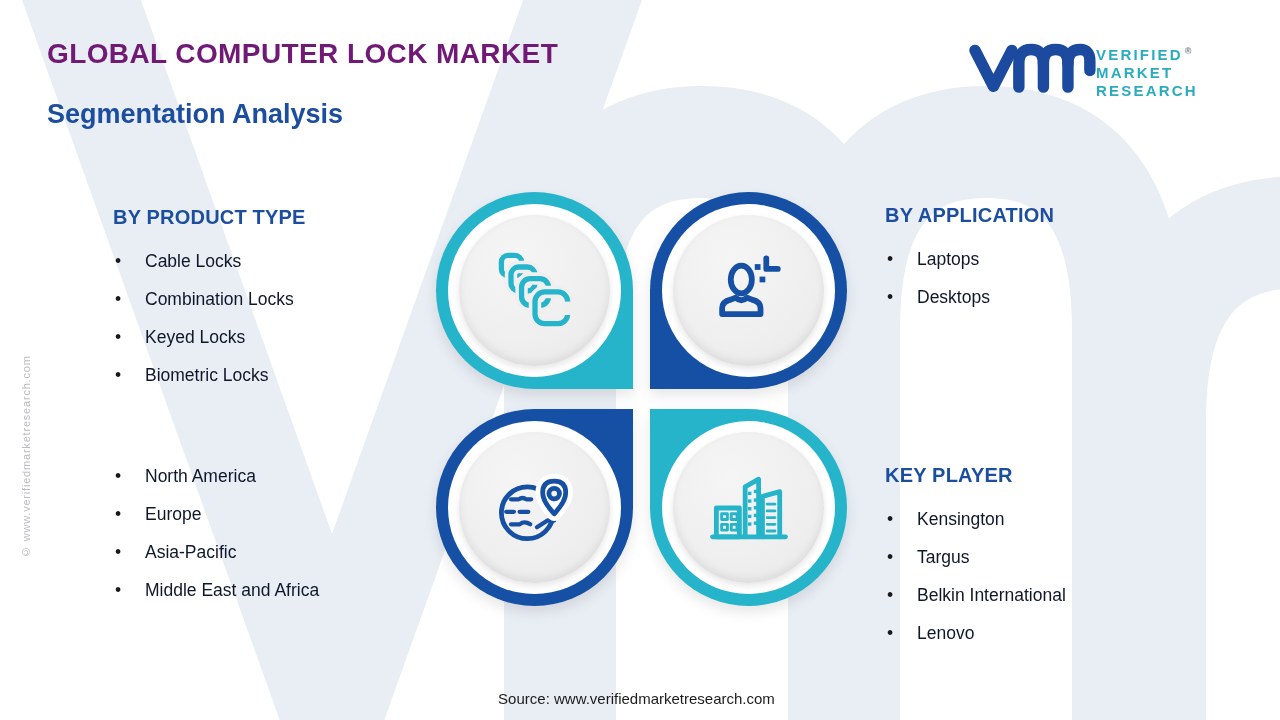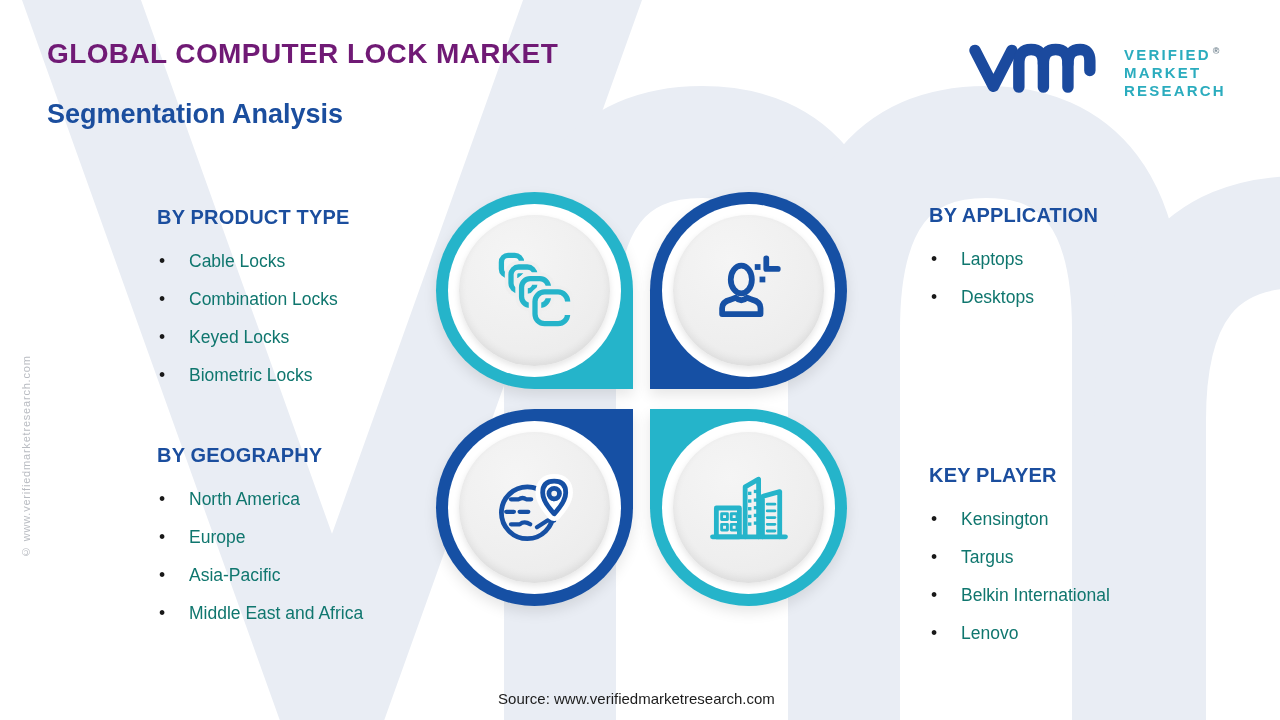"VERIFIED ®" .logo-text { margin-left: 28px -> 0 }
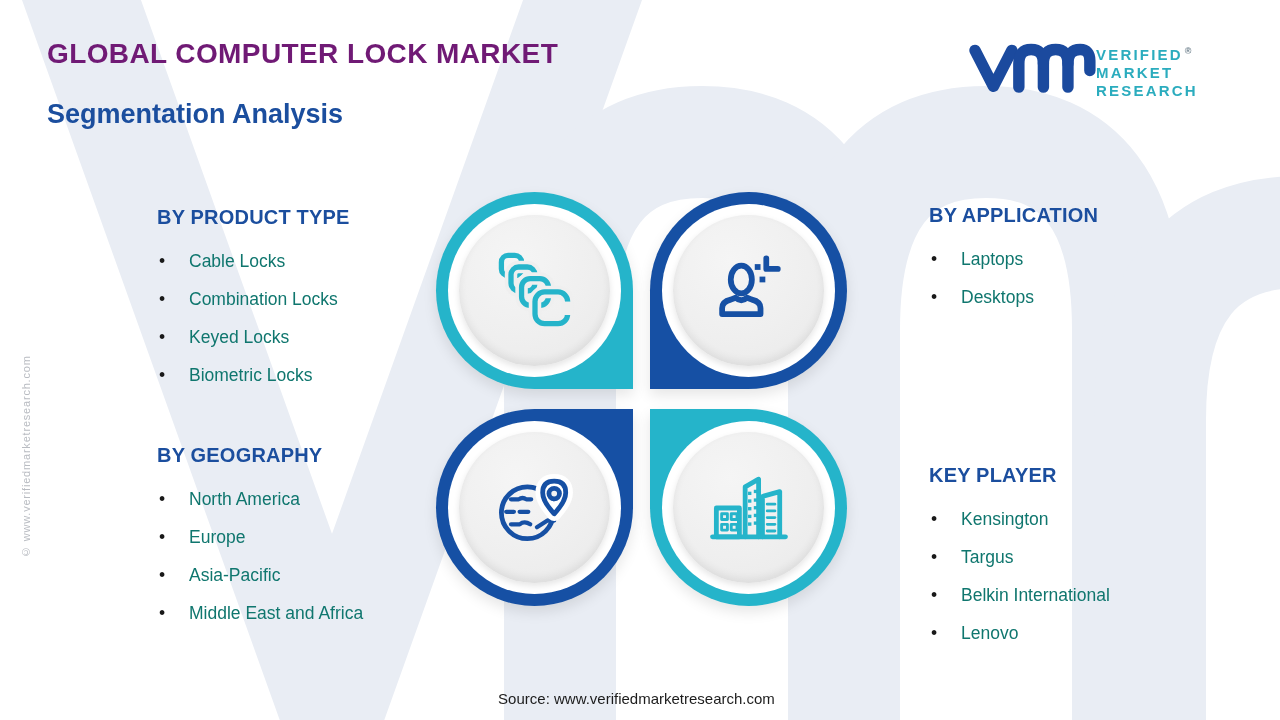"BY PRODUCT TYPE" .panel { margin-left: 44px -> none }
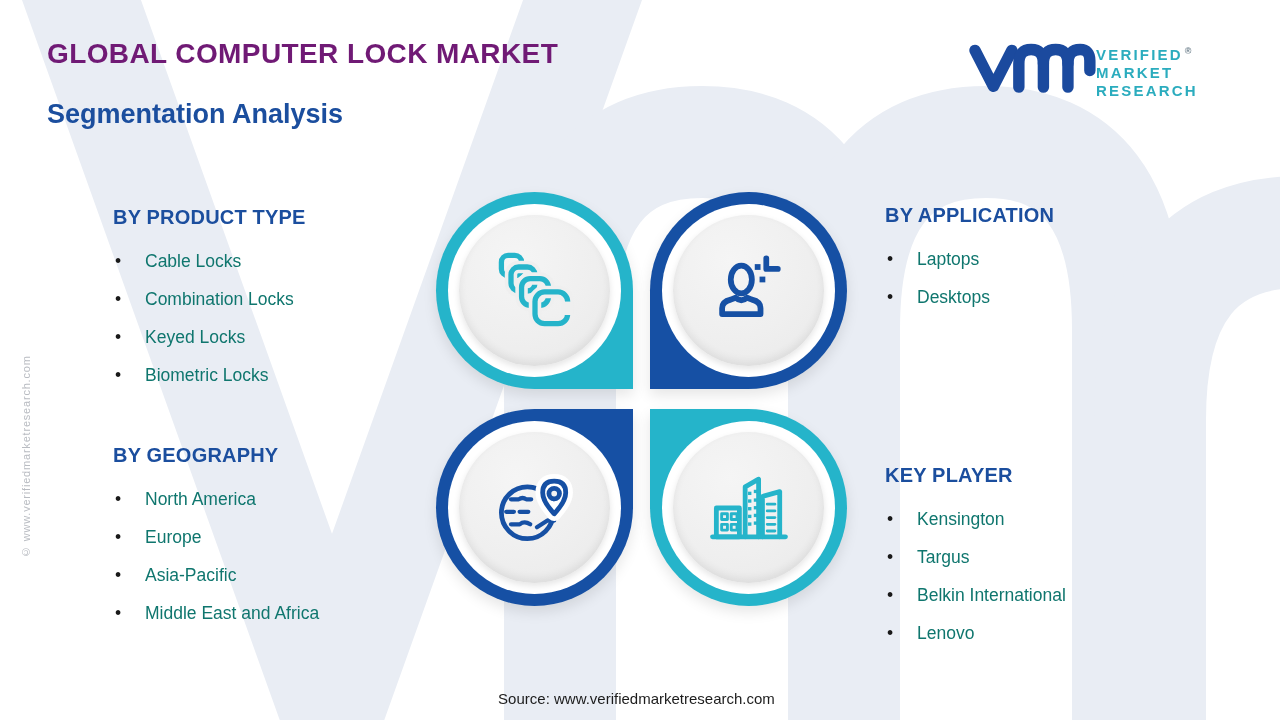"Cable Locks" .panel li { color: #0f766e -> #0f172a }
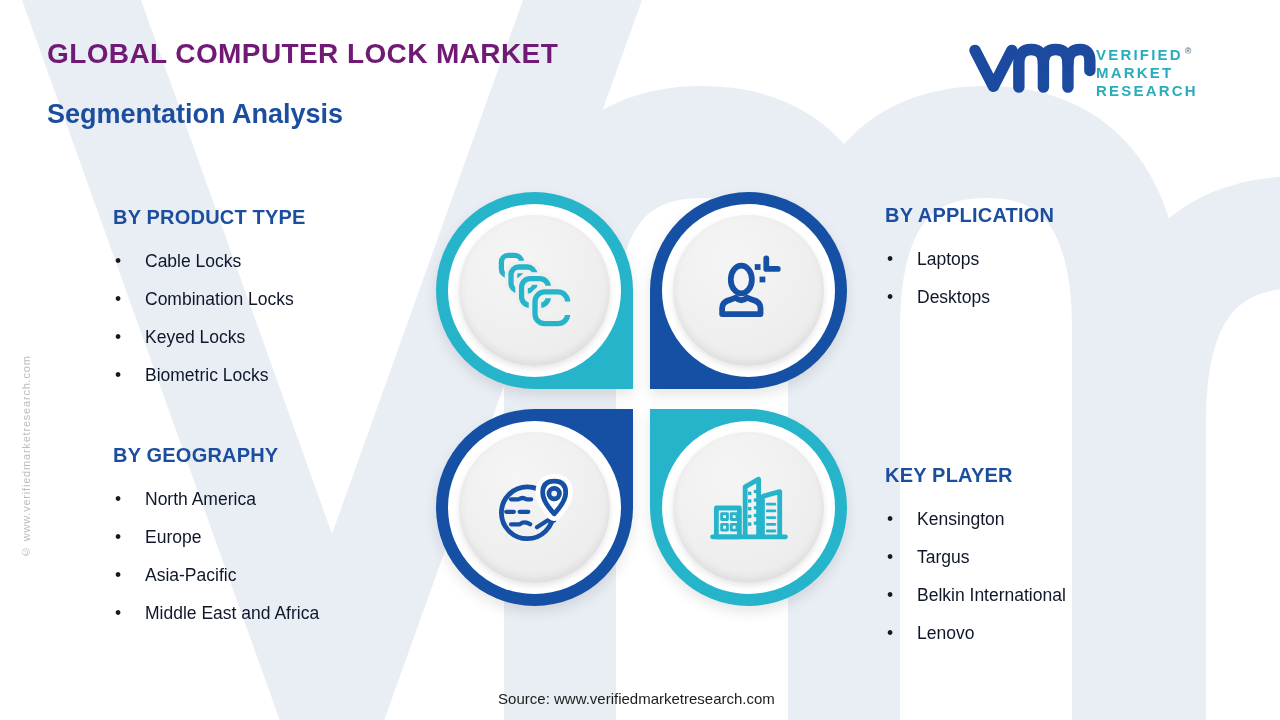"BY GEOGRAPHY" h3 { html: <h3>BY GEOGRAPHY</h3> -> none }
